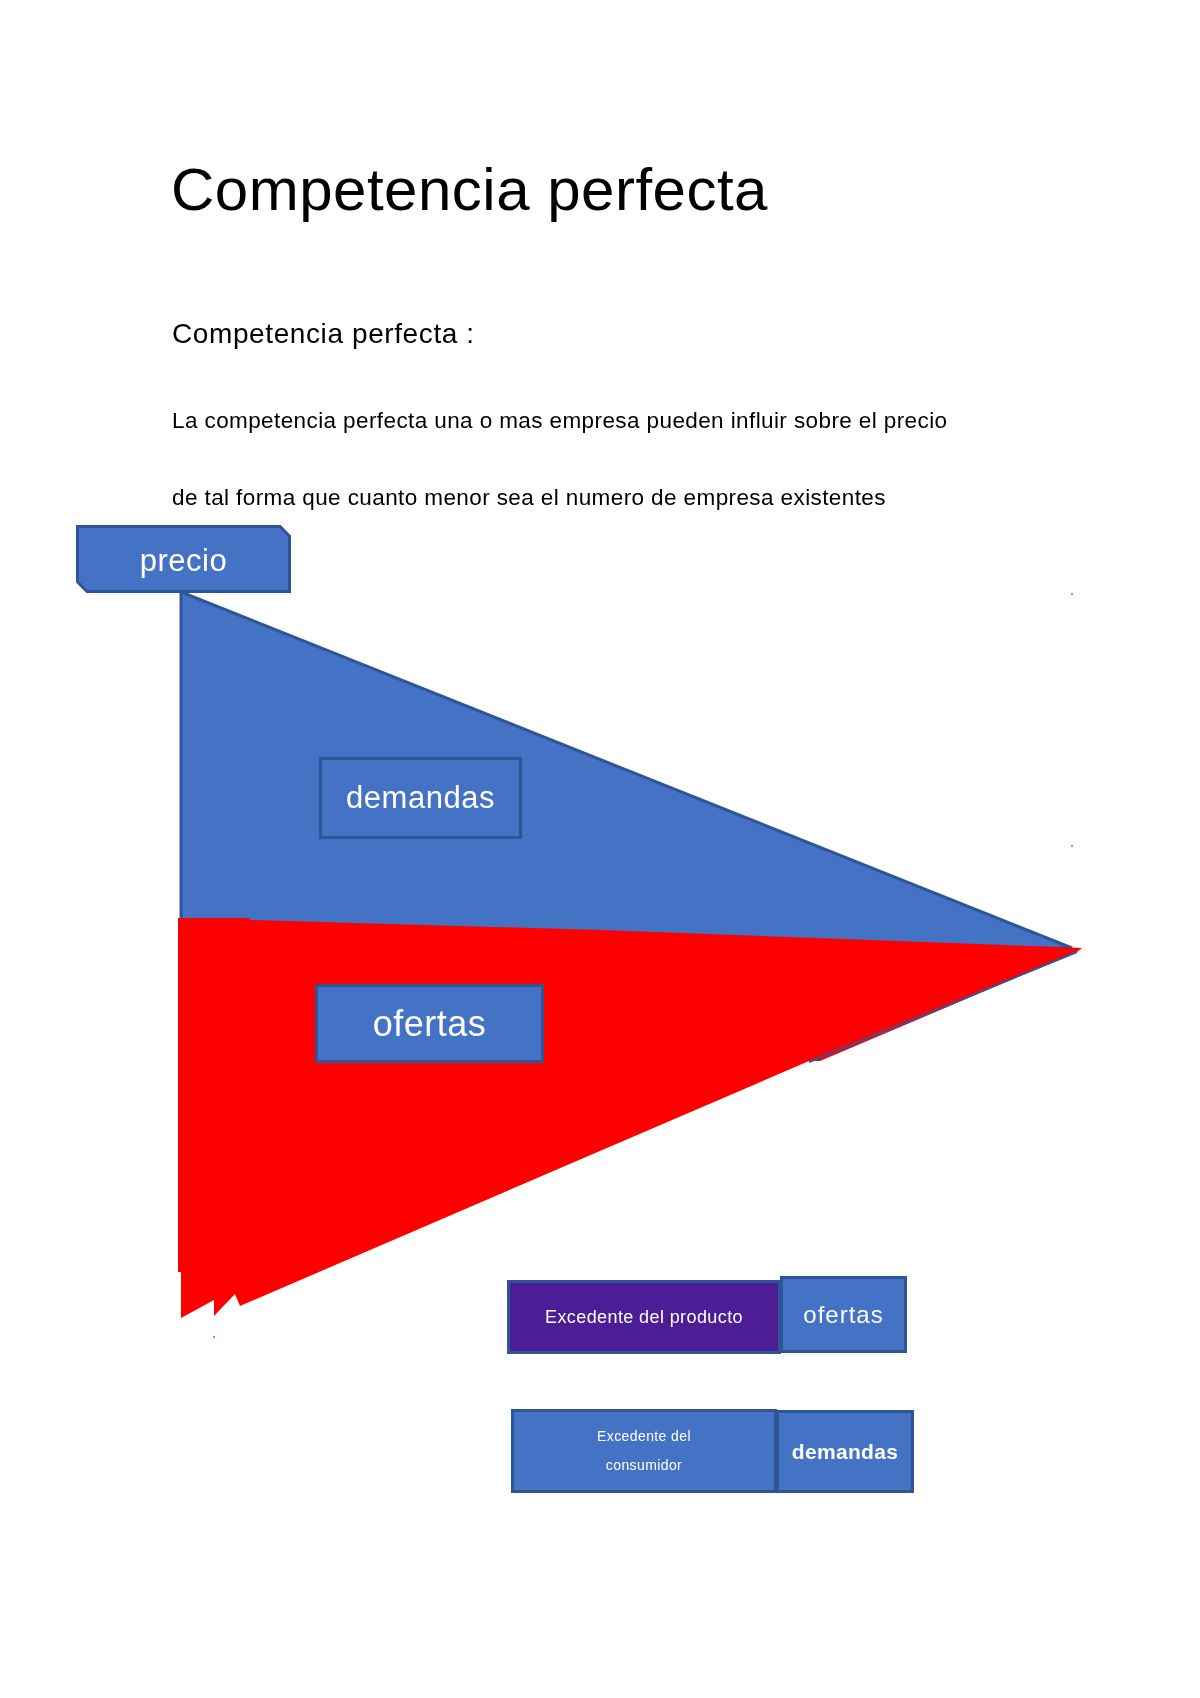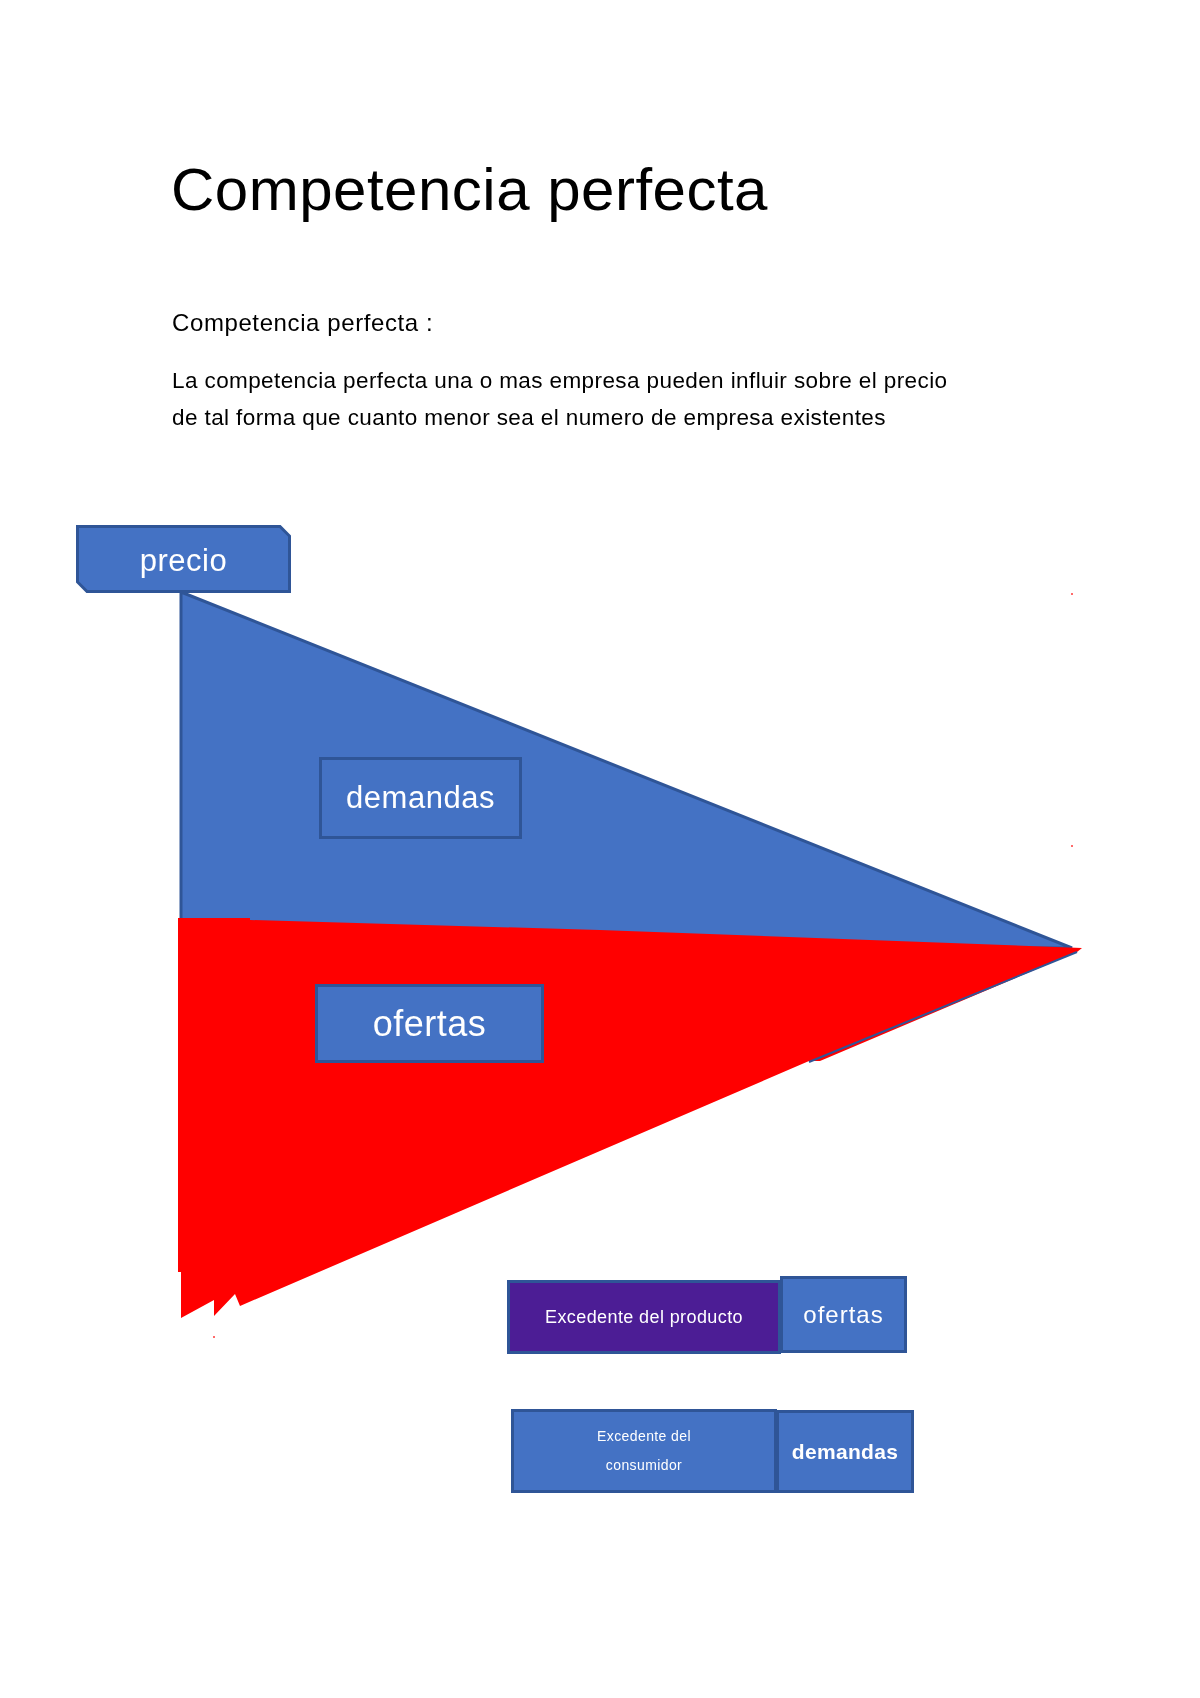"Competencia perfecta :" .section-heading { font-size: 24px -> 28px; top: 307px -> 318px }
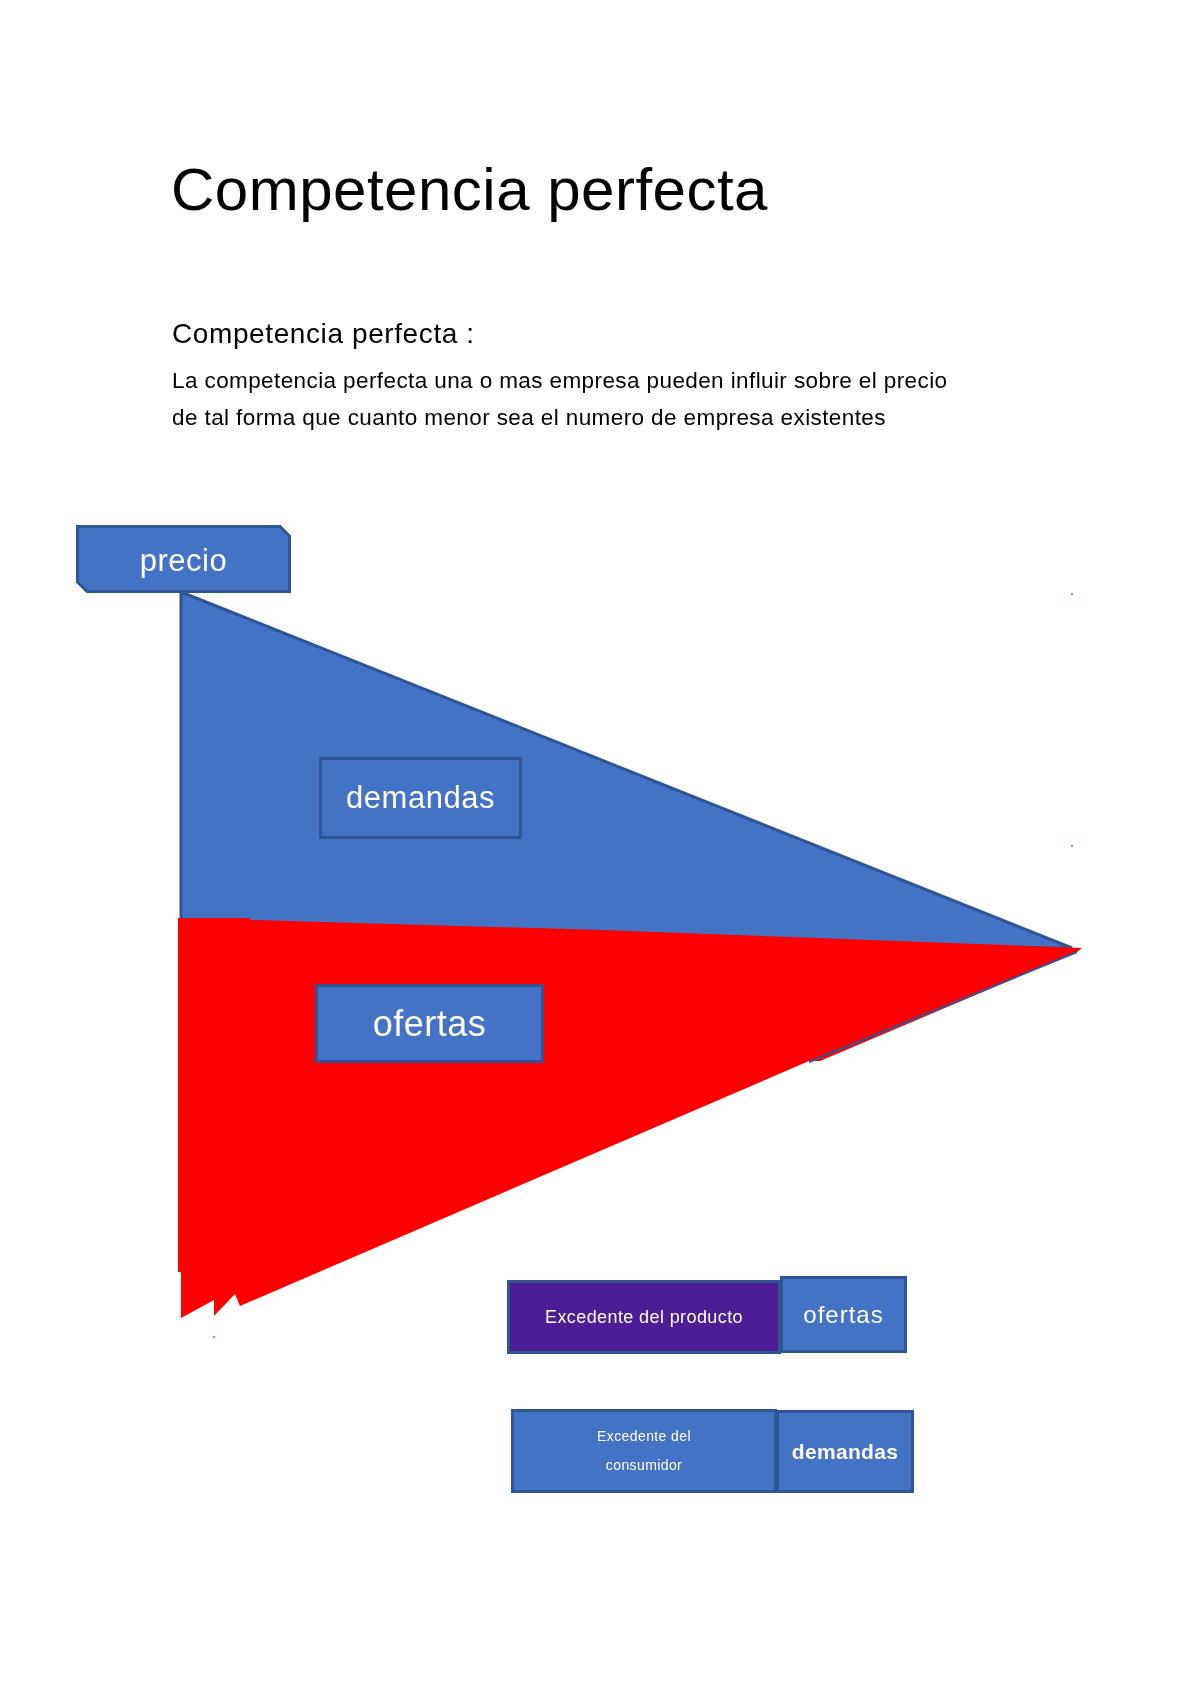"La competencia perfecta una o" .body-line { margin-top: none -> 40px }
